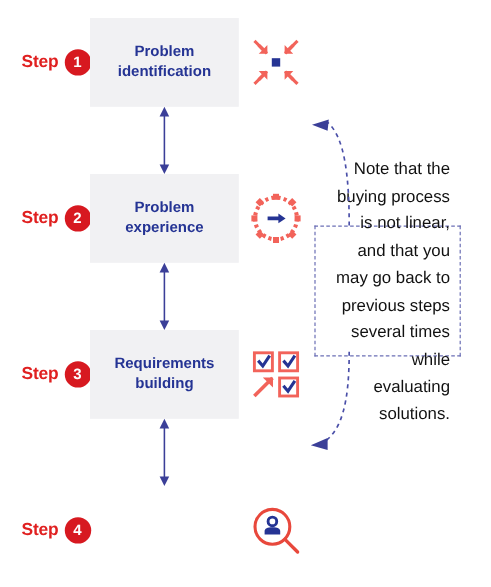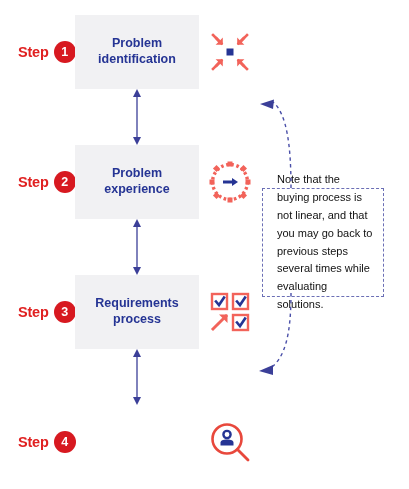"Note that the buying process" .note-text { font-size: 11px -> 14px; text-align: none -> right }
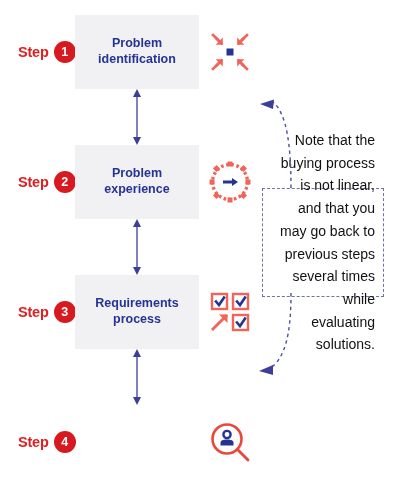"Requirements" span.step-box-label { text: process -> building }
